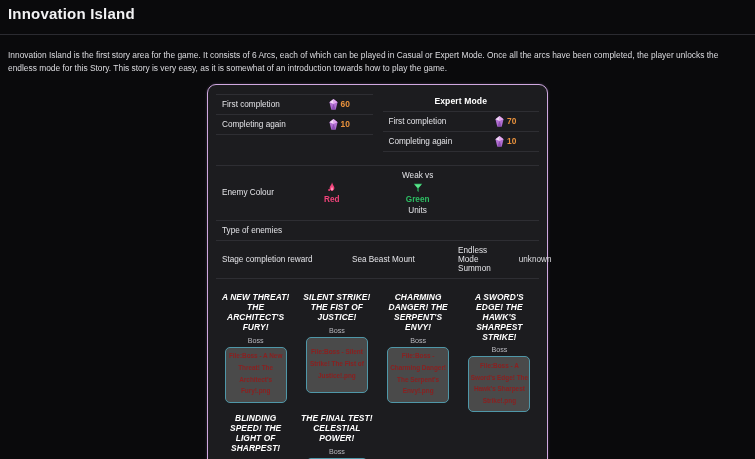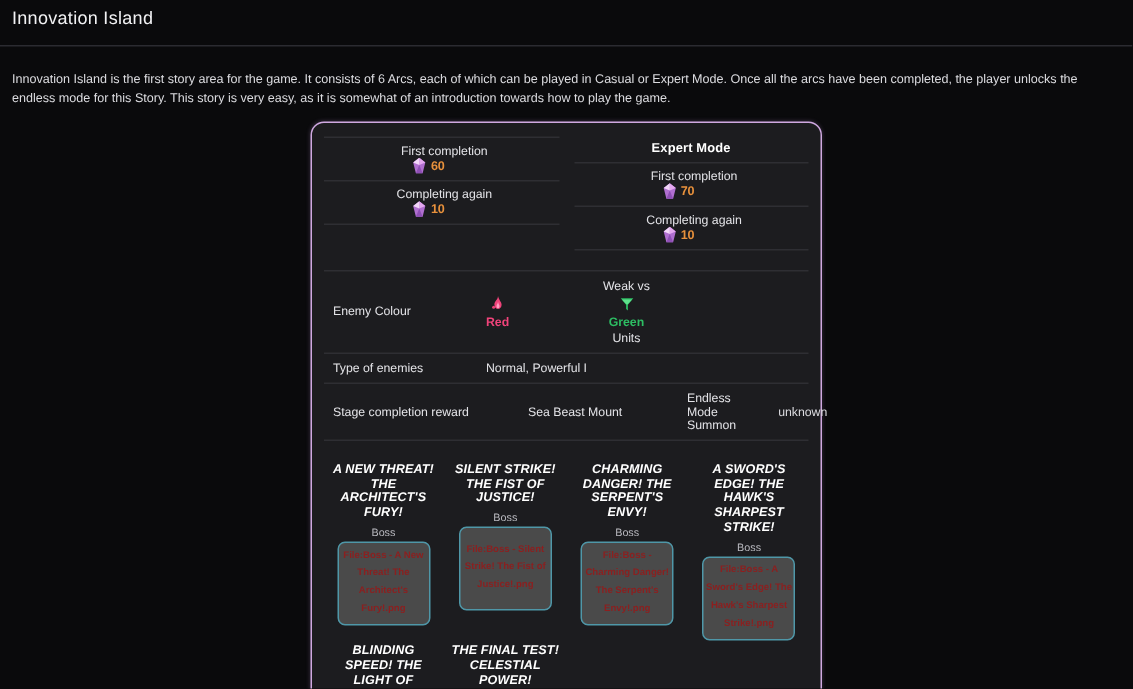"Innovation Island" .page-title { font-size: 12px -> 15px; font-weight: 400 -> 700 }
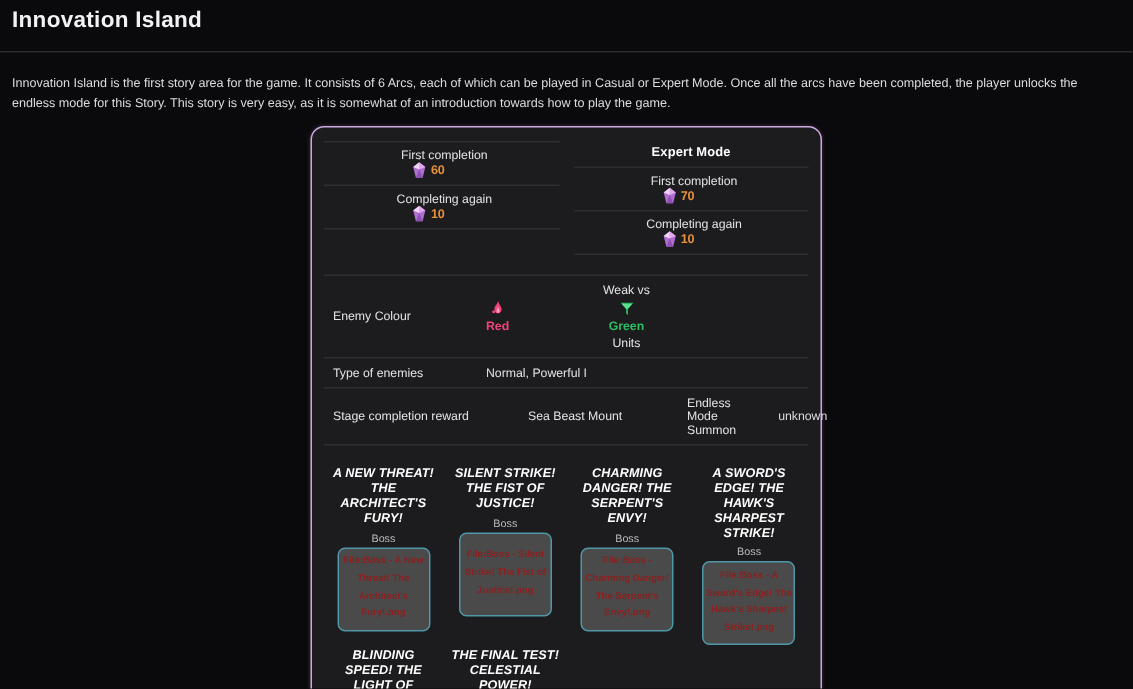"First completion" .reward-row { flex-direction: column -> none }
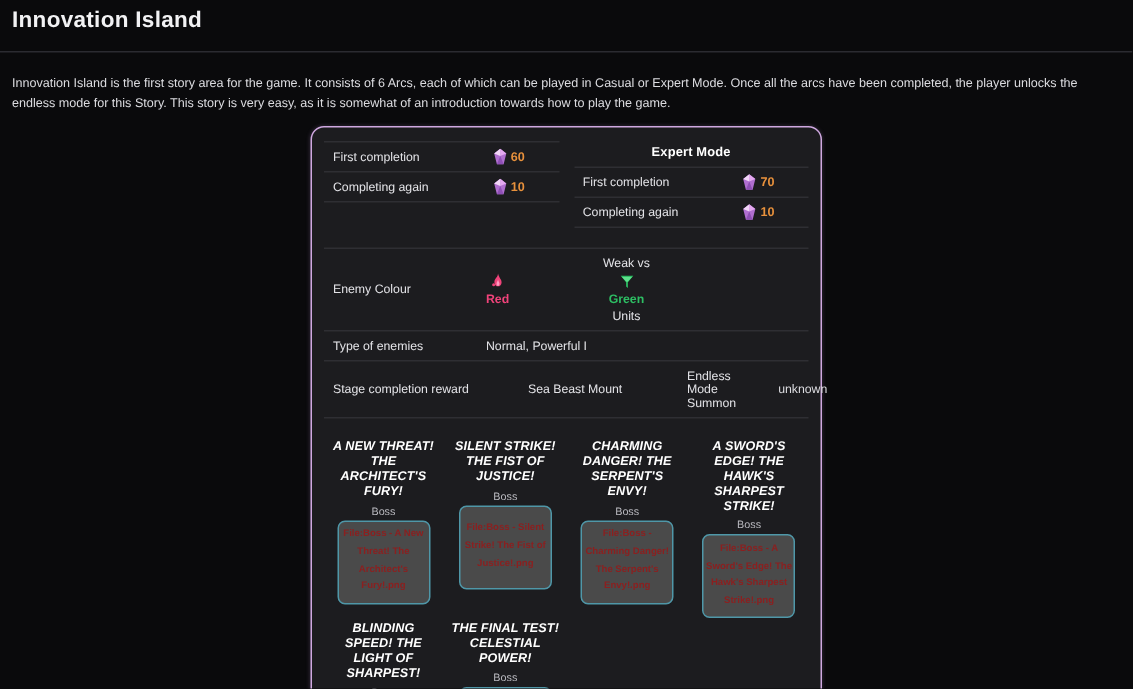"Normal, Powerful I" span.cell-b { html: <span>Normal, Powerful I</span> -> none }
